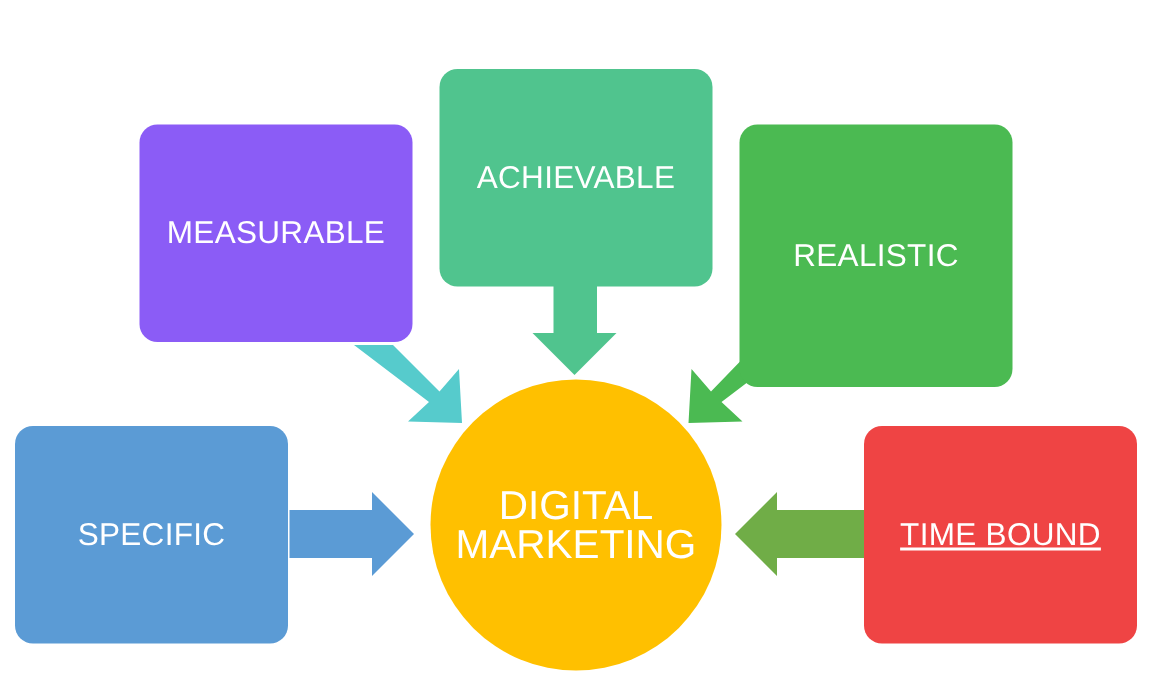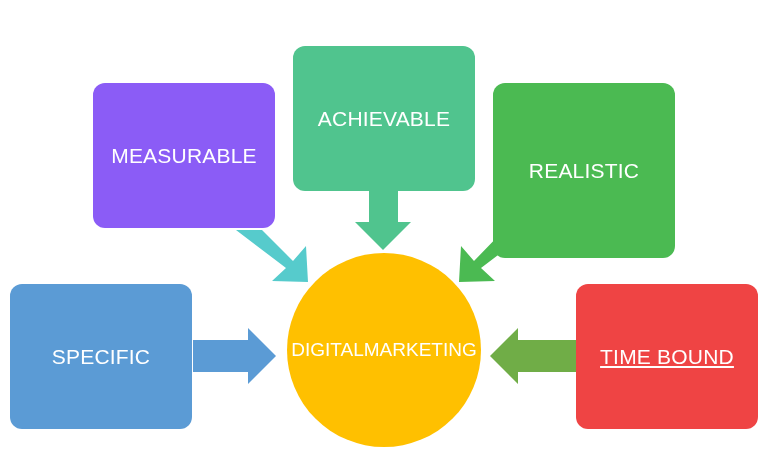"DIGITAL" .center { flex-direction: row -> column; font-size: 19px -> 27px }
